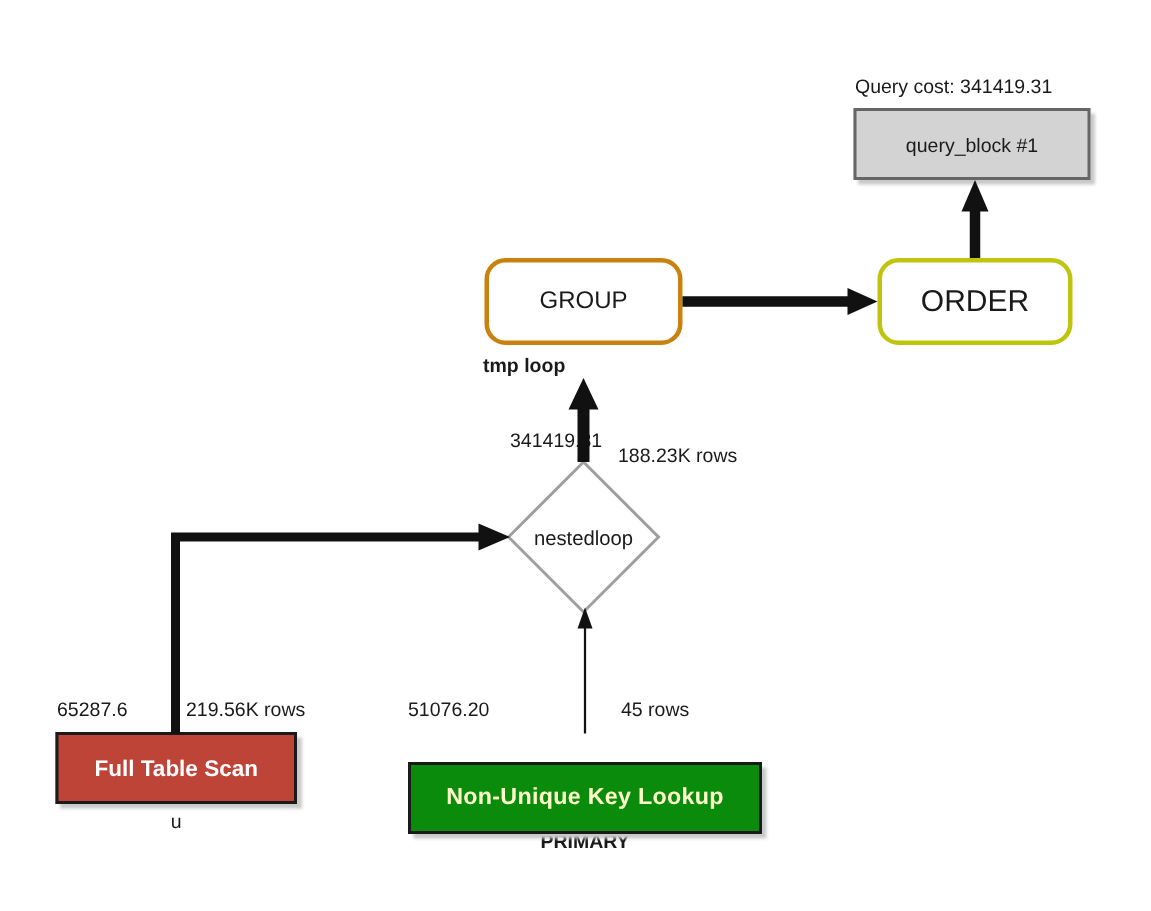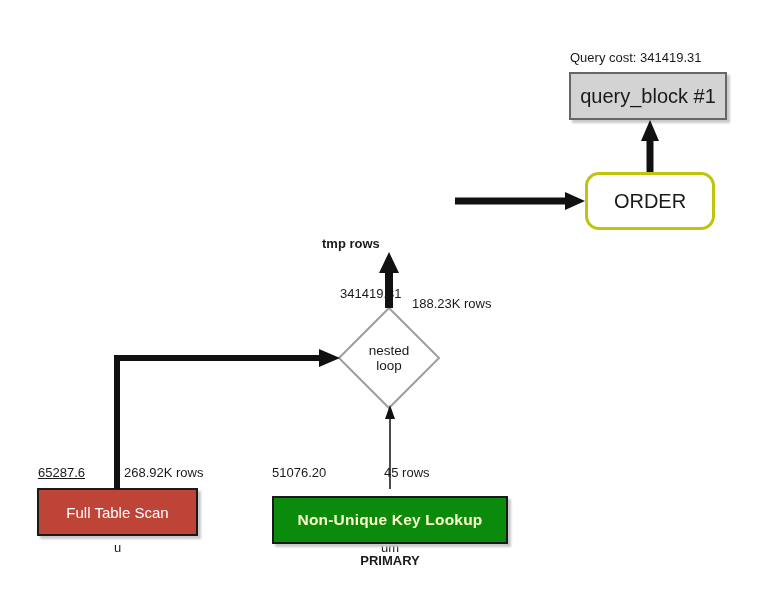"query_block #1" .query-block { font-size: 20px -> 13px }
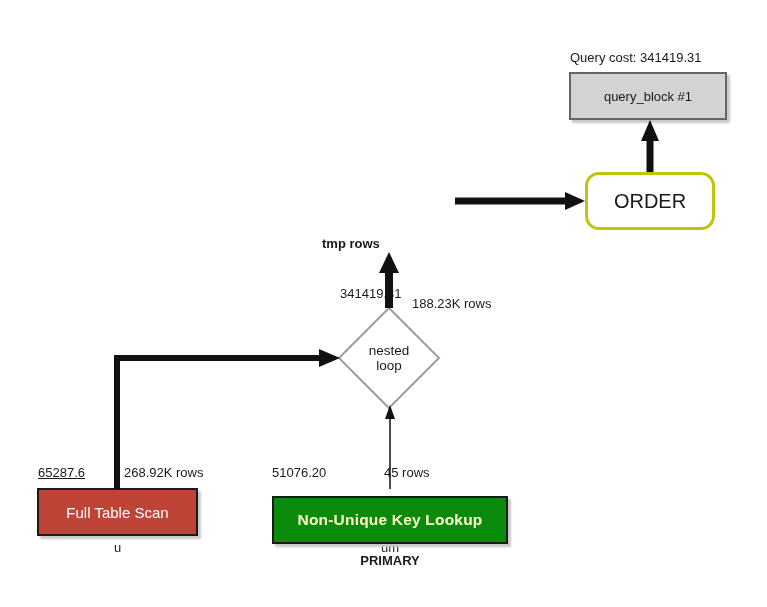"GROUP" div.node { html: none -> <div> <span>GROUP</span> </div> }
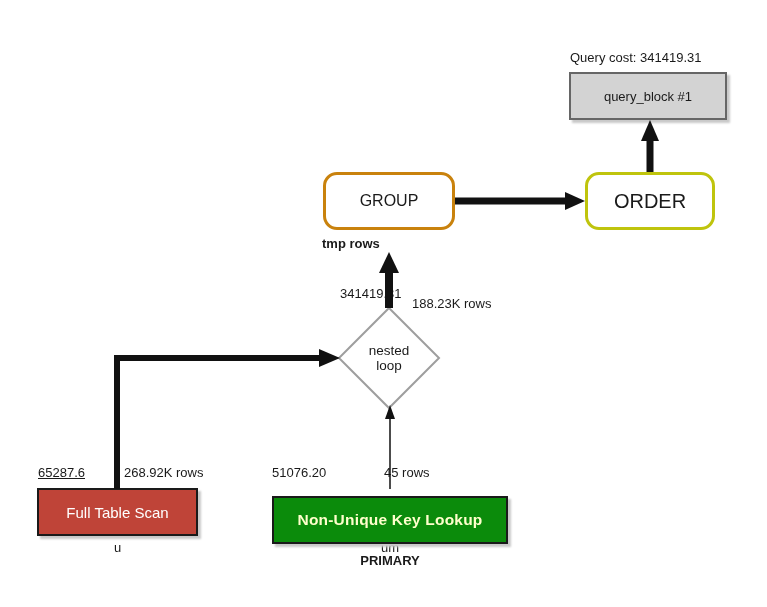"tmp rows" div.abs { text: rows -> loop }
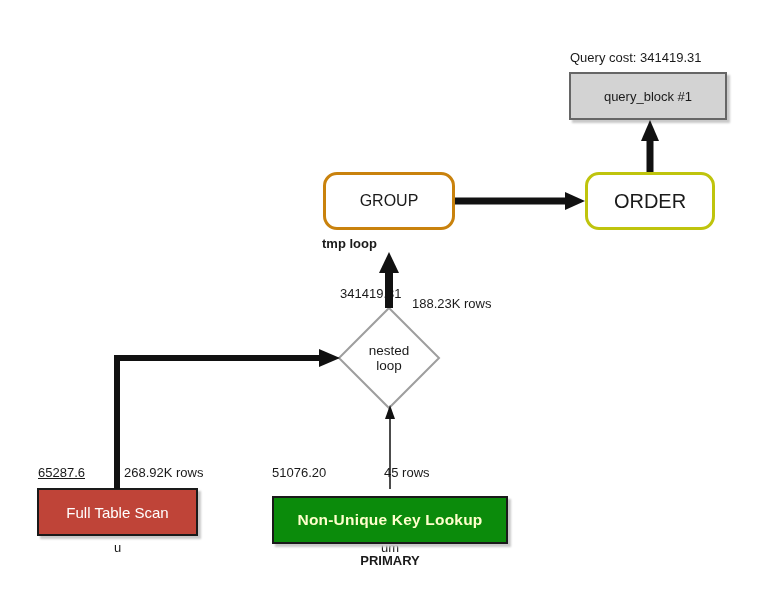"nested" .nested-loop-text { flex-direction: column -> row }
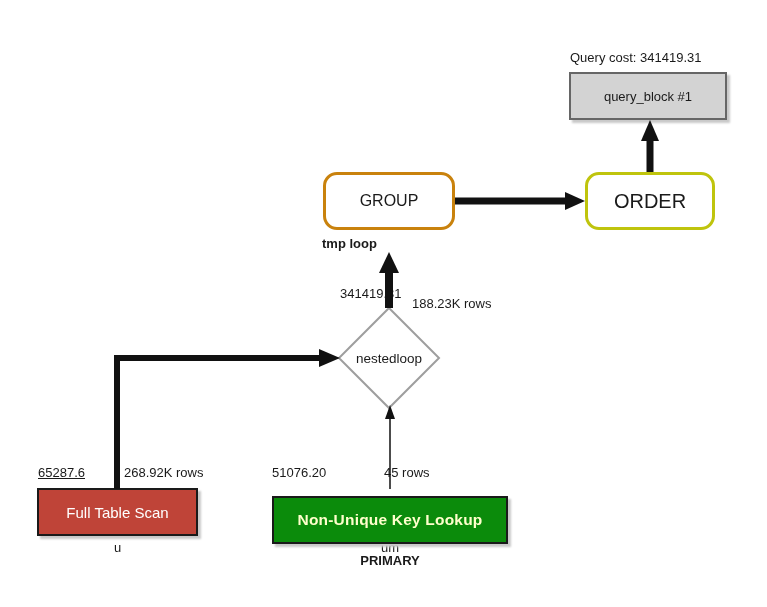"65287.6" div.abs { text-decoration: underline -> none }
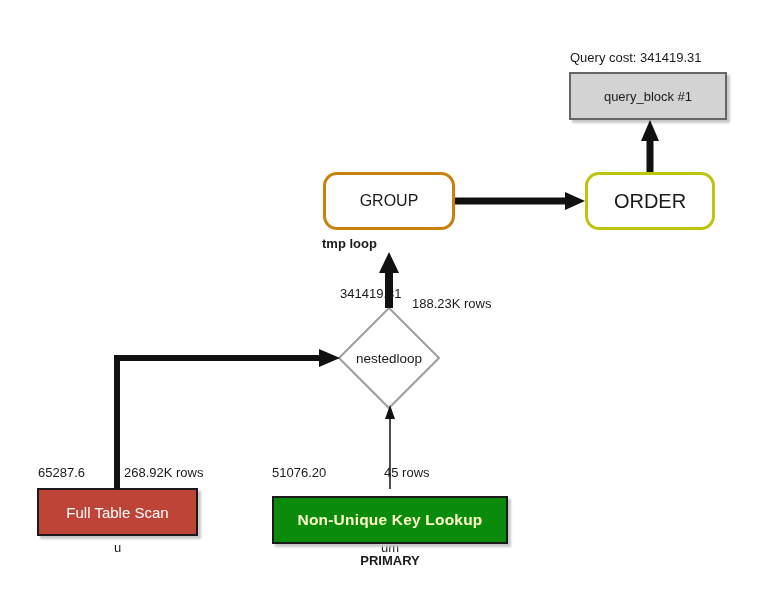"268.92K rows" div.abs { text: 268.92K -> 219.56K }
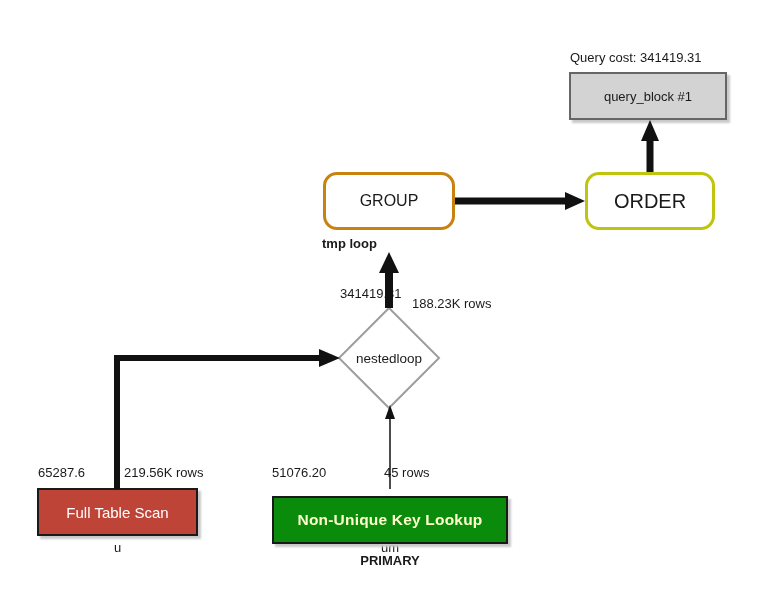"45 rows" div.abs { left: 384px -> 414px }
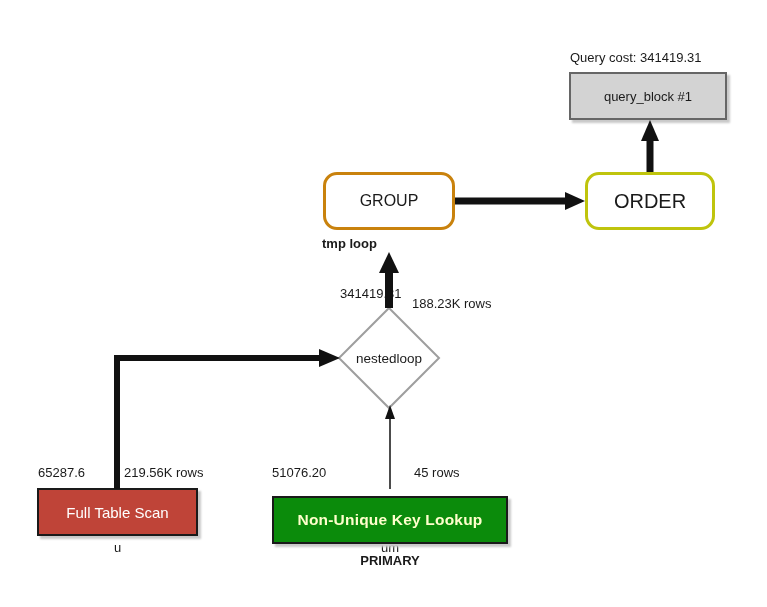"Full Table Scan" .fts-box { font-weight: normal -> bold }
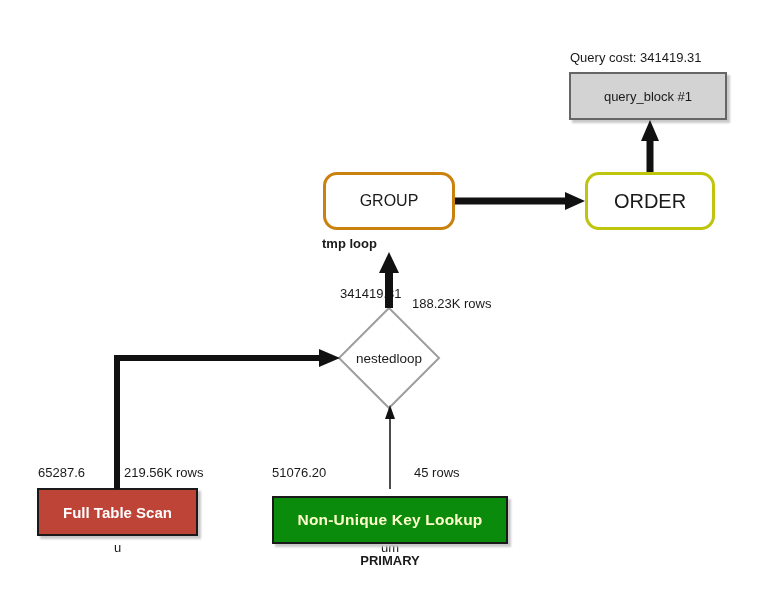"Non-Unique Key Lookup" .nul-box { top: 496px -> 508px }
